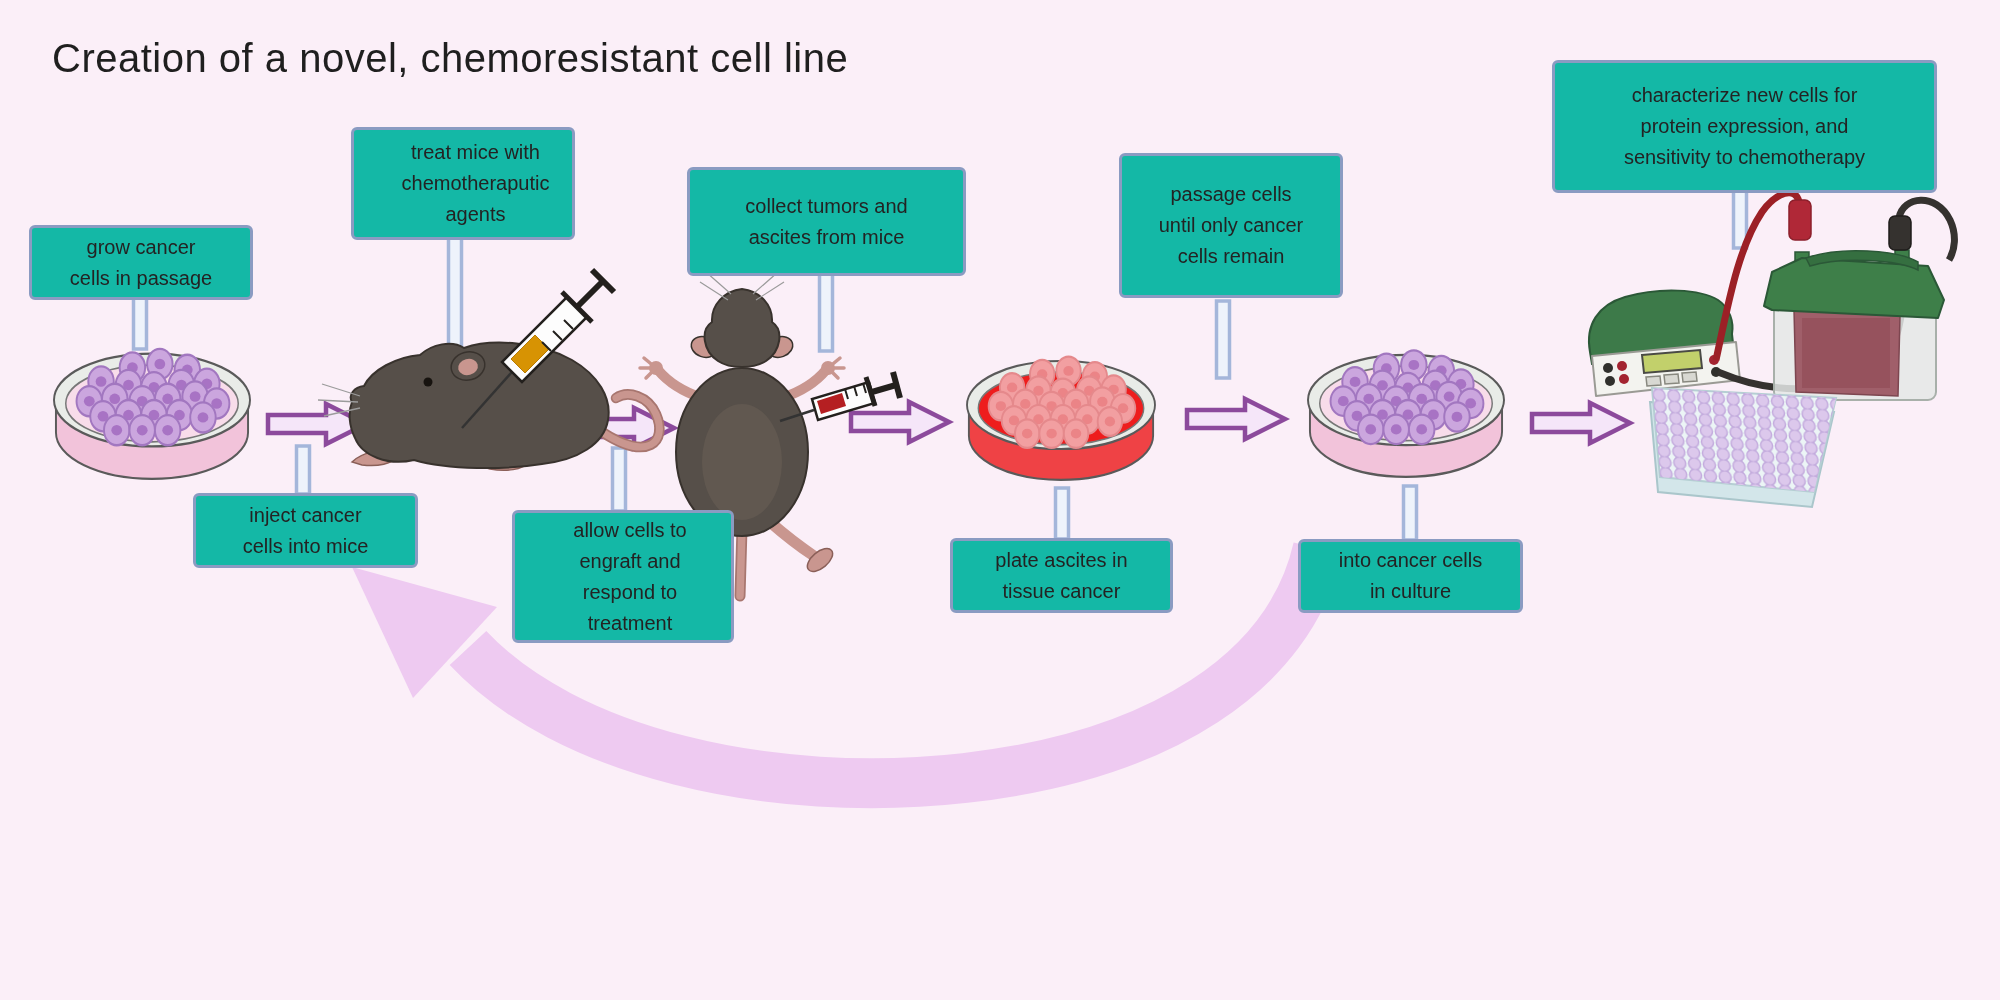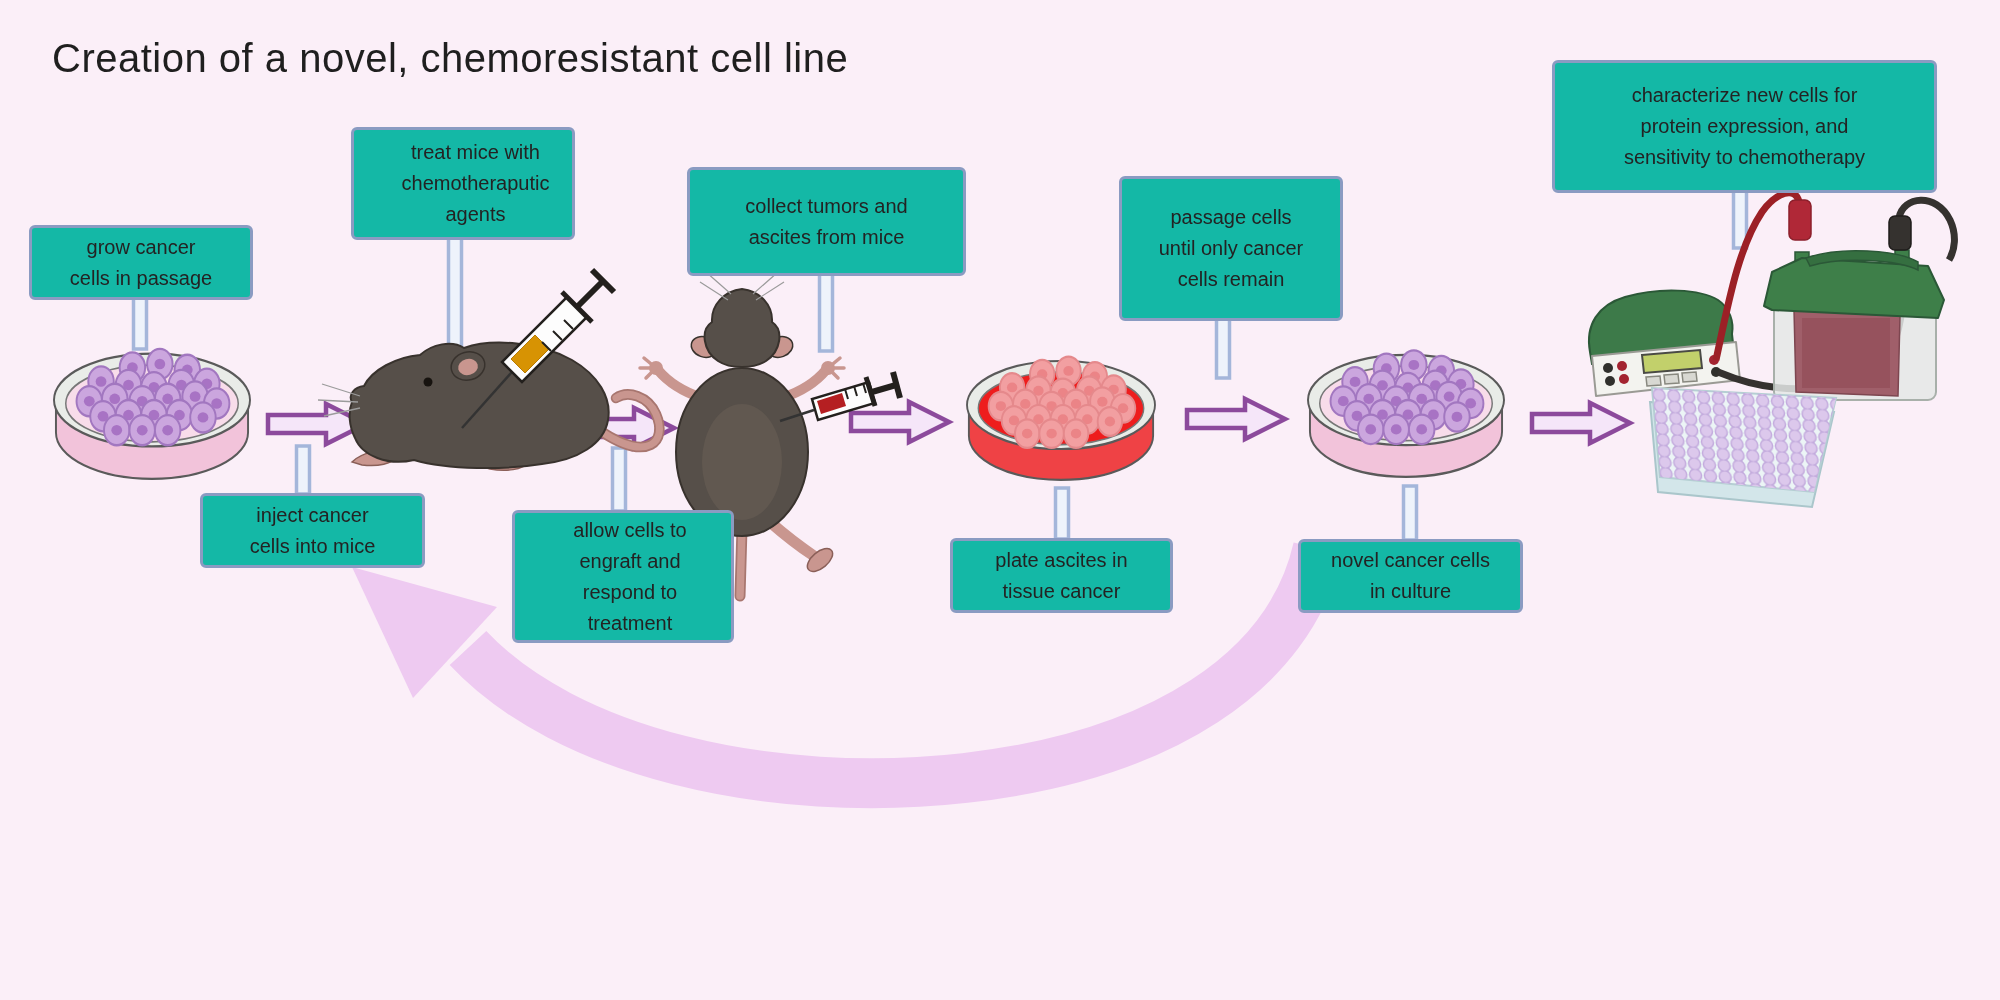"passage cells" .b-passage { top: 176px -> 153px }
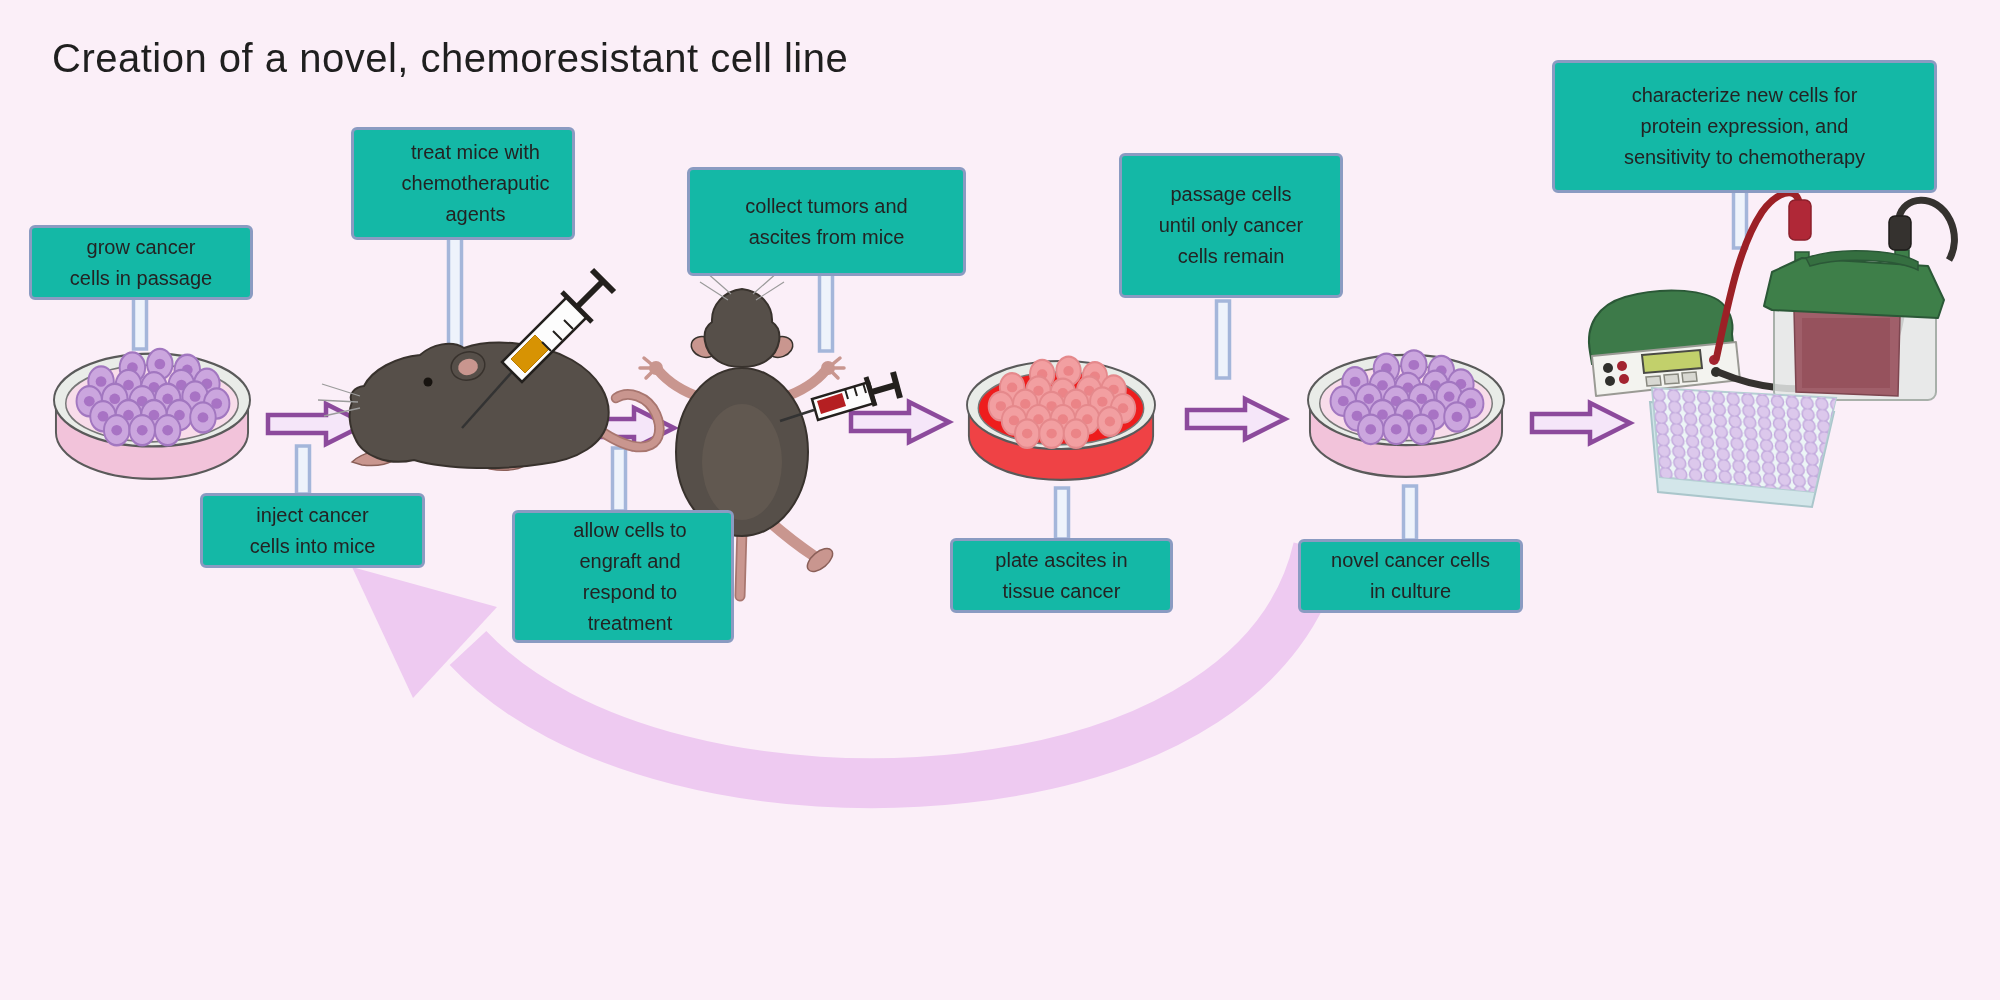"inject cancer" .b-inject { left: 200px -> 193px }
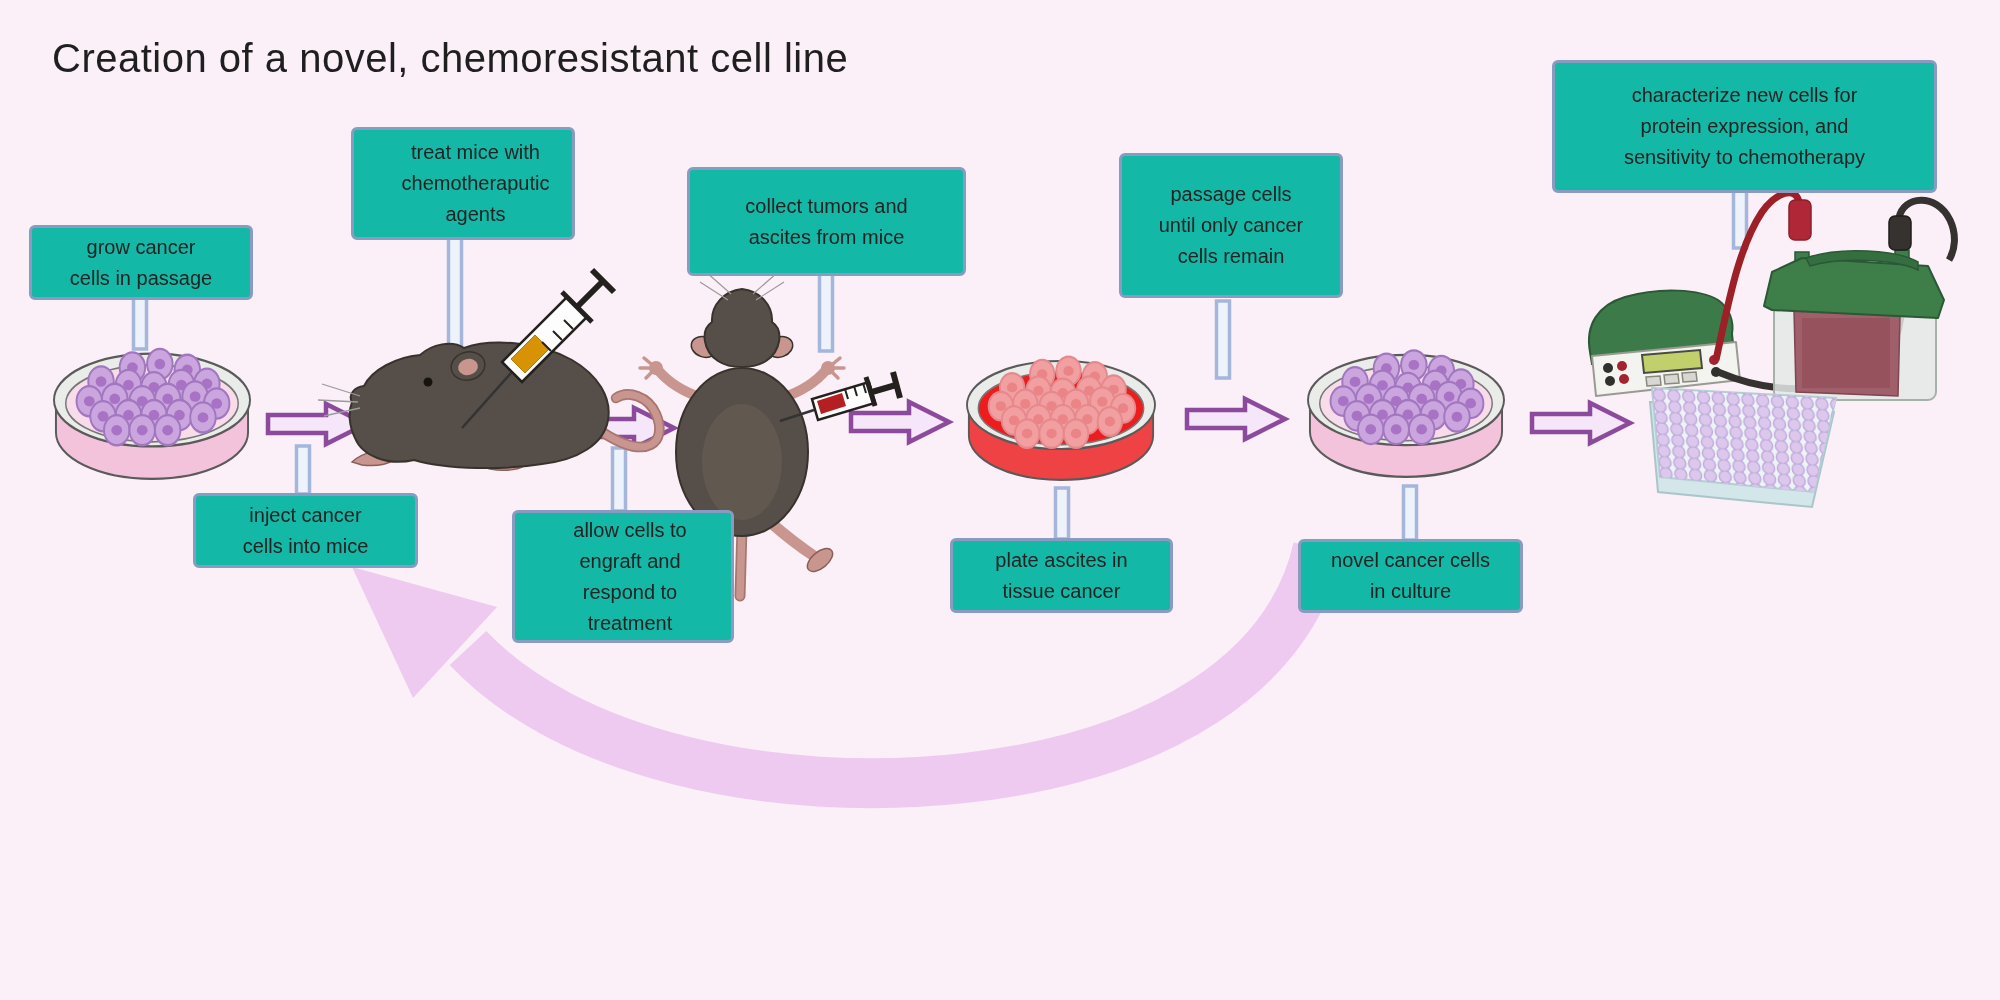"novel cancer cells" div.box { text: novel -> into }
